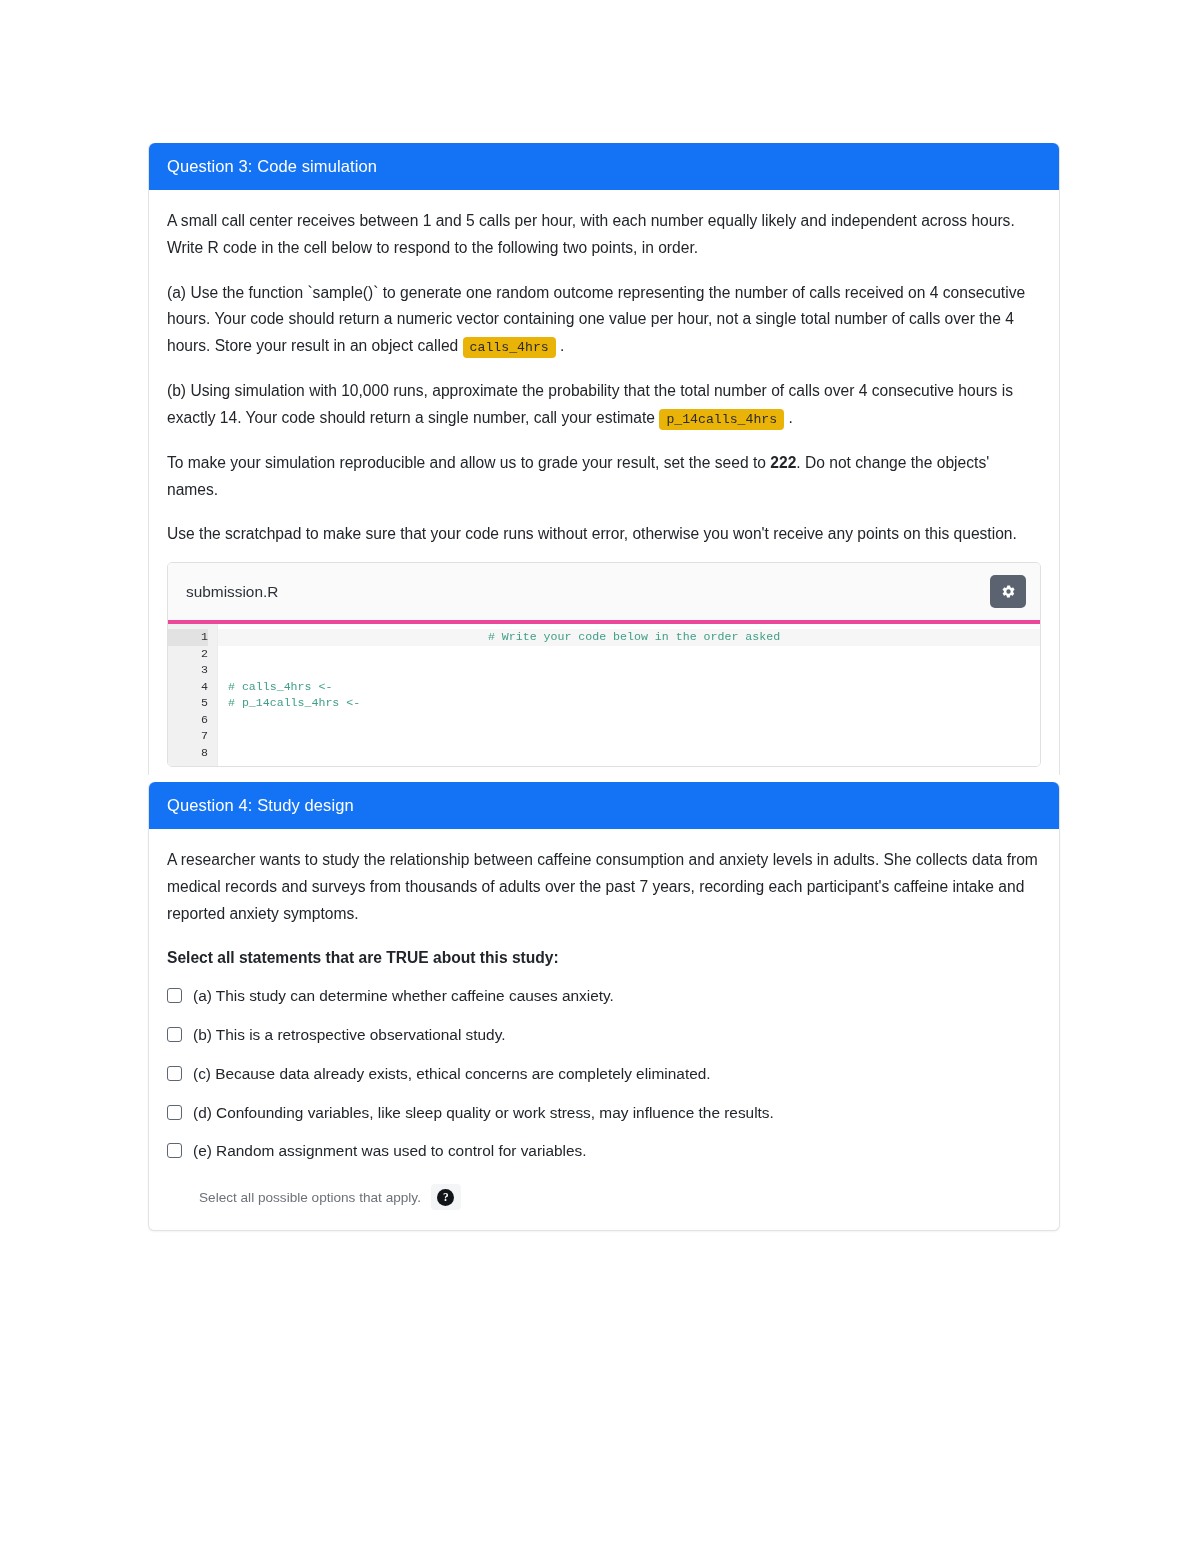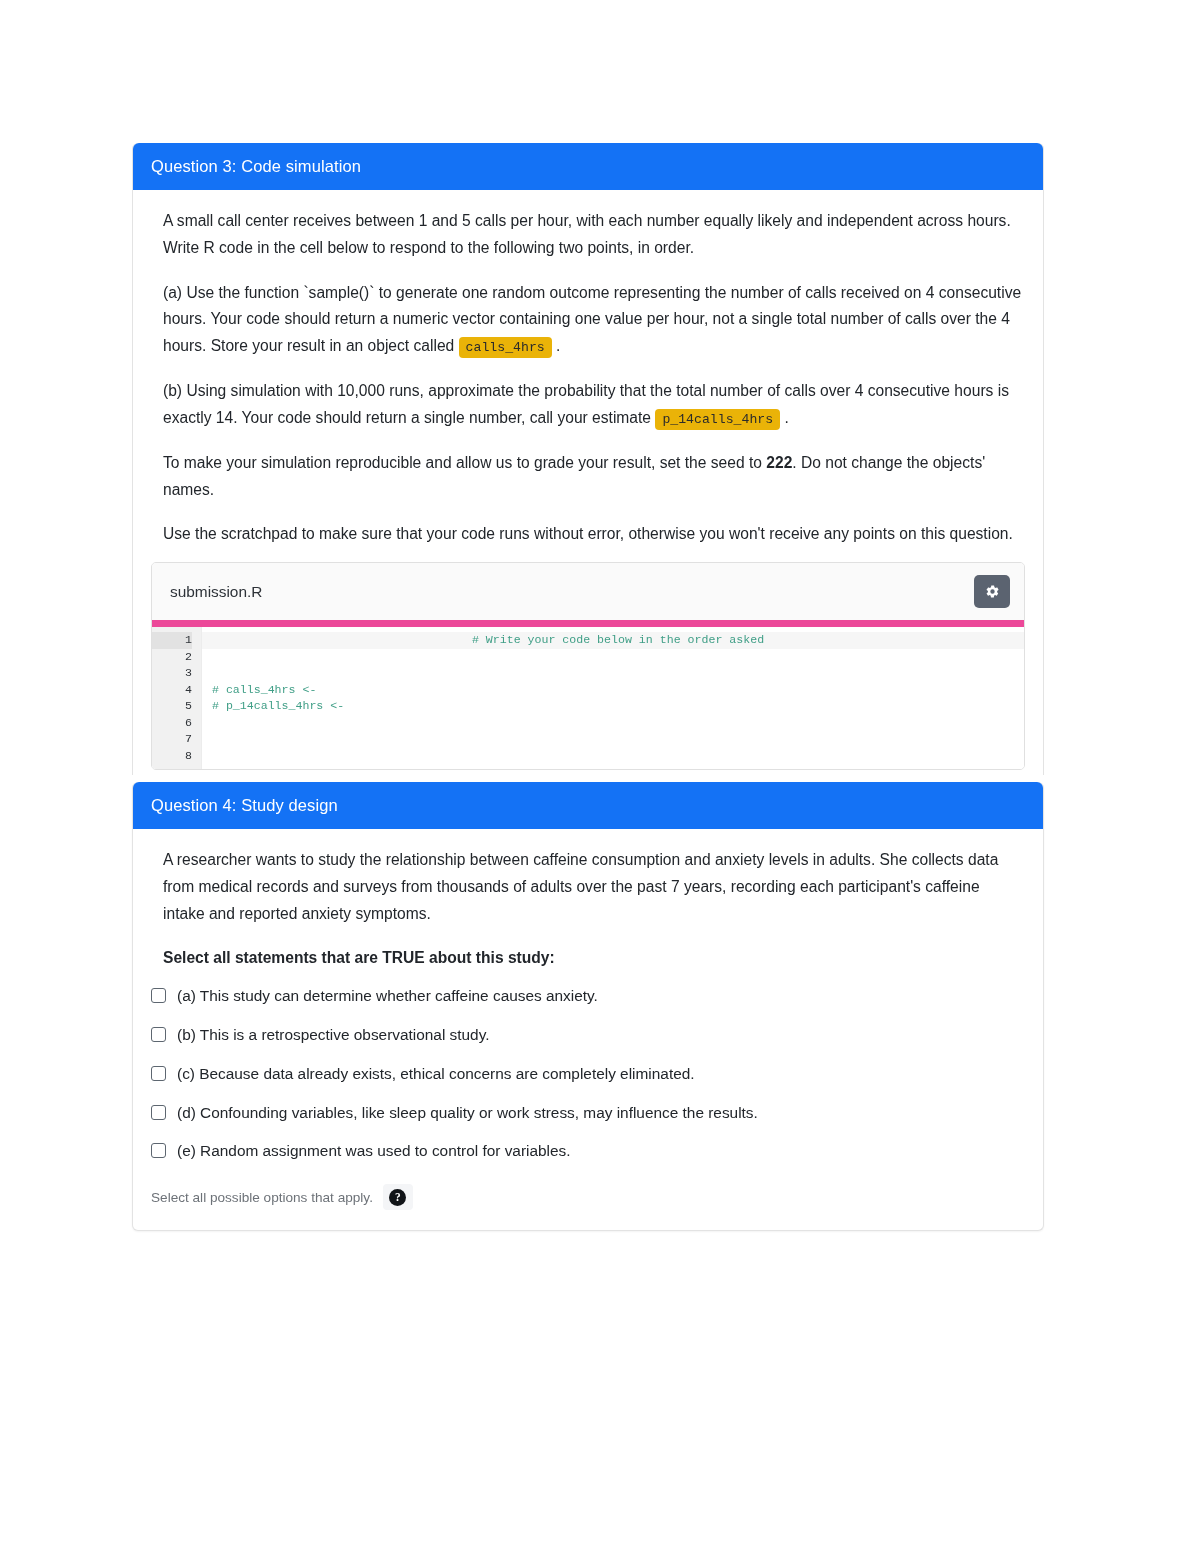"Question 3: Code simulation" .page { left: 132px -> 148px }
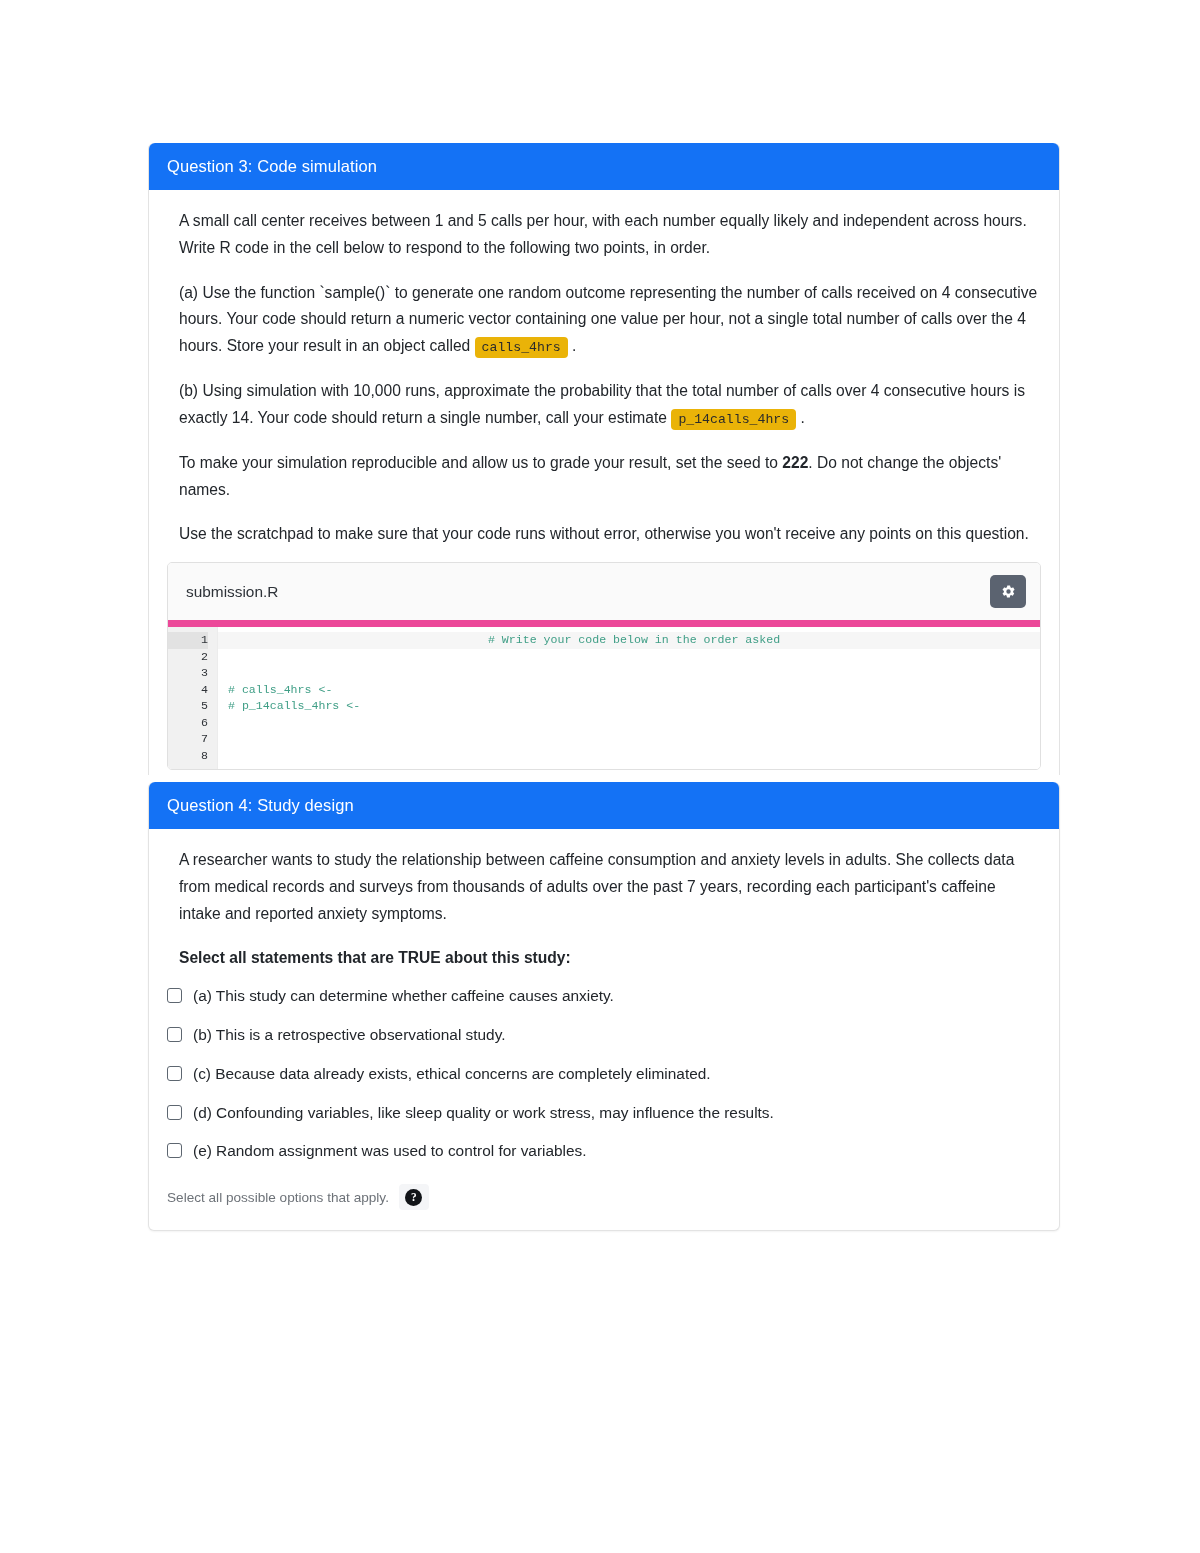"A small call center receives" .q-body p { margin: 0 0 18px 12px -> 0 0 18px 0 }
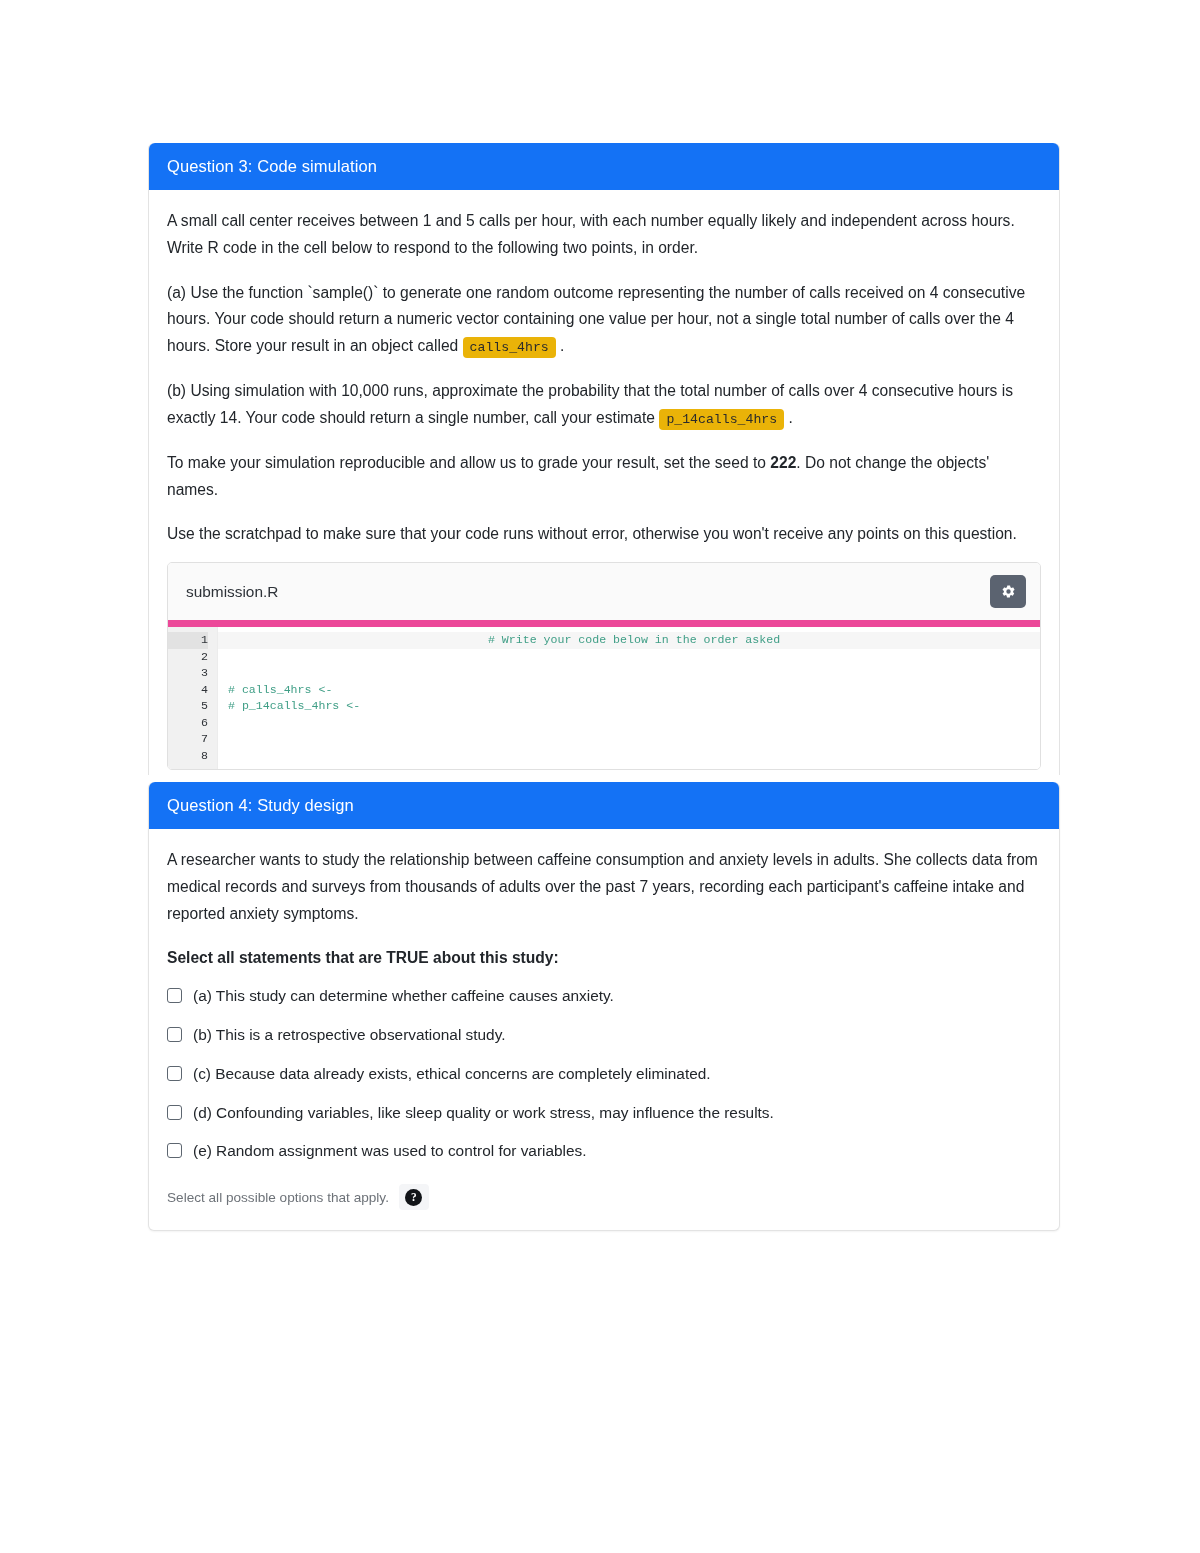"submission.R" .editor-head { border-bottom: 7px solid #ec4899 -> 4px solid #ec4899 }
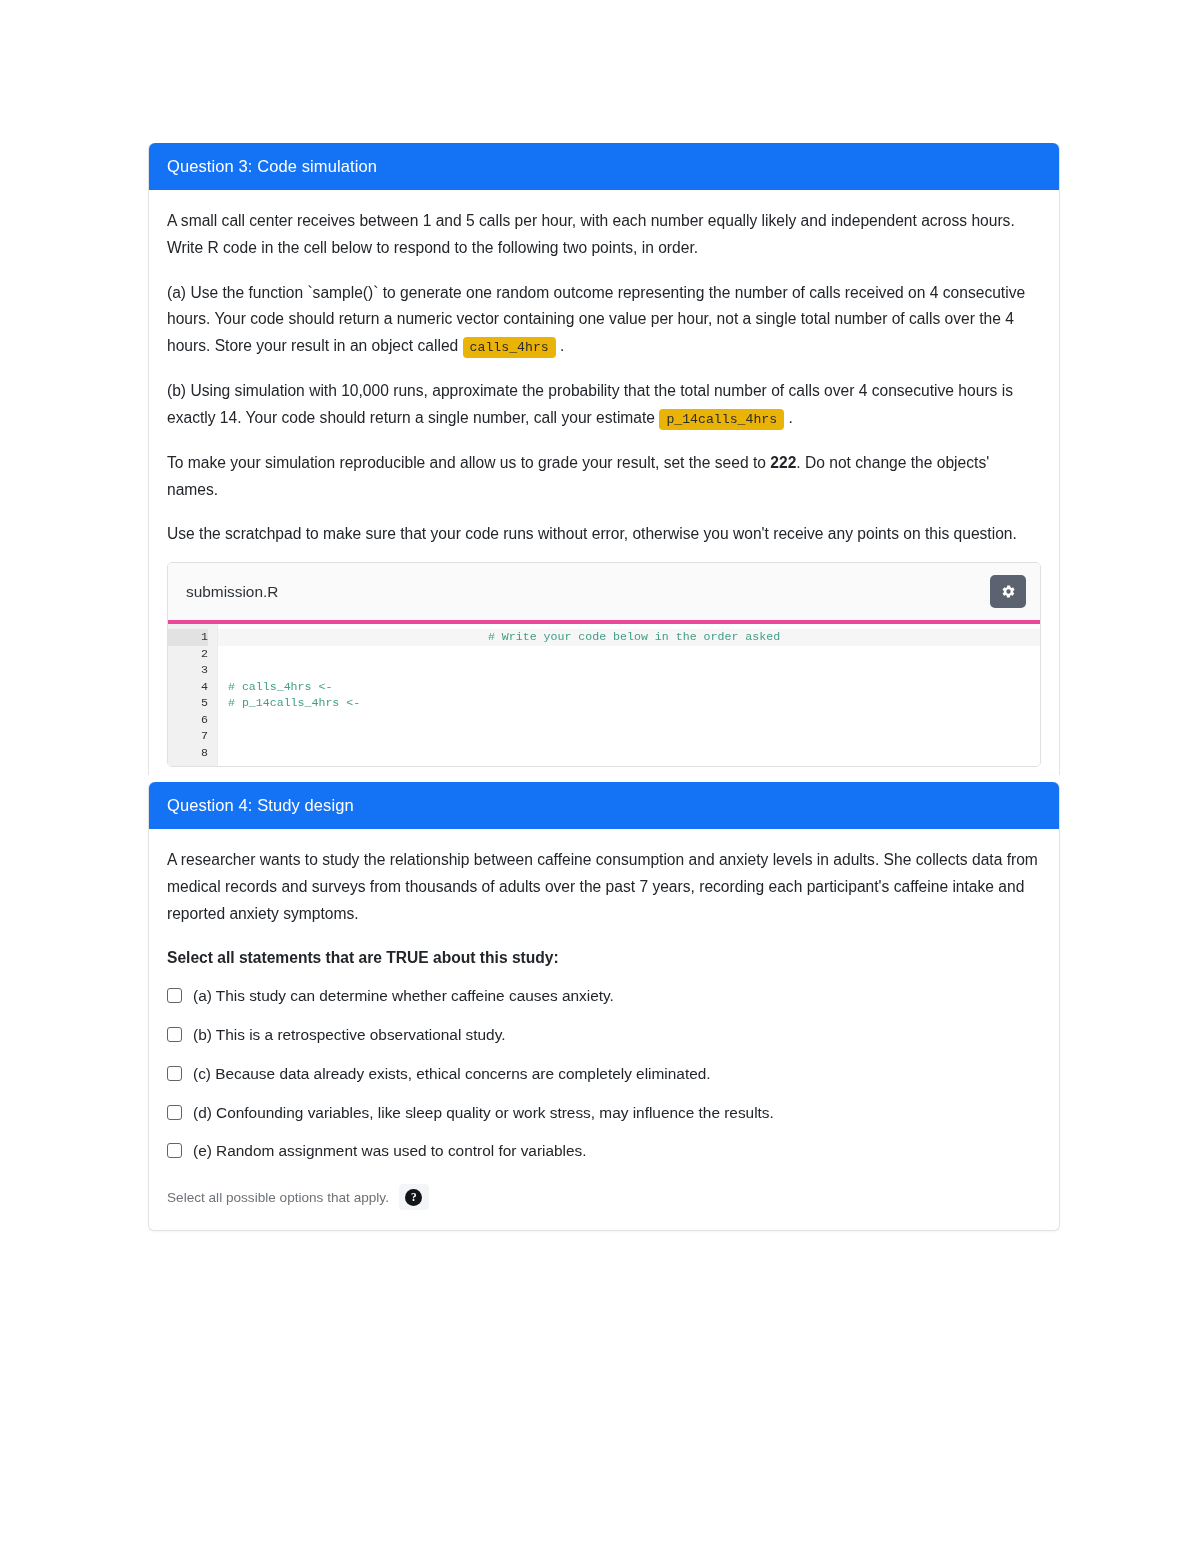"Select all possible options that" .hint-text { margin-left: none -> 32px }
